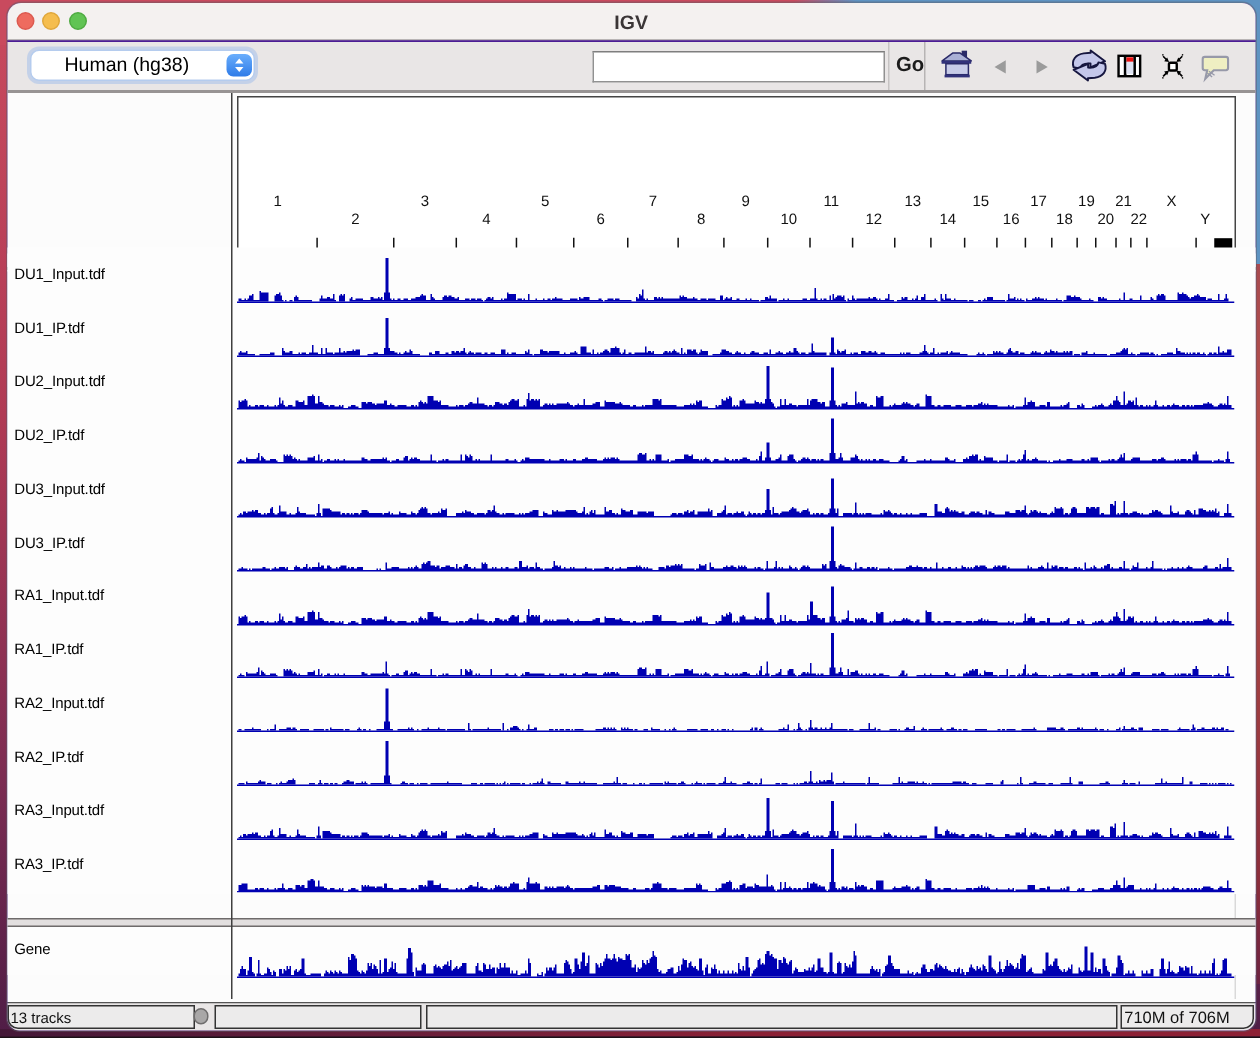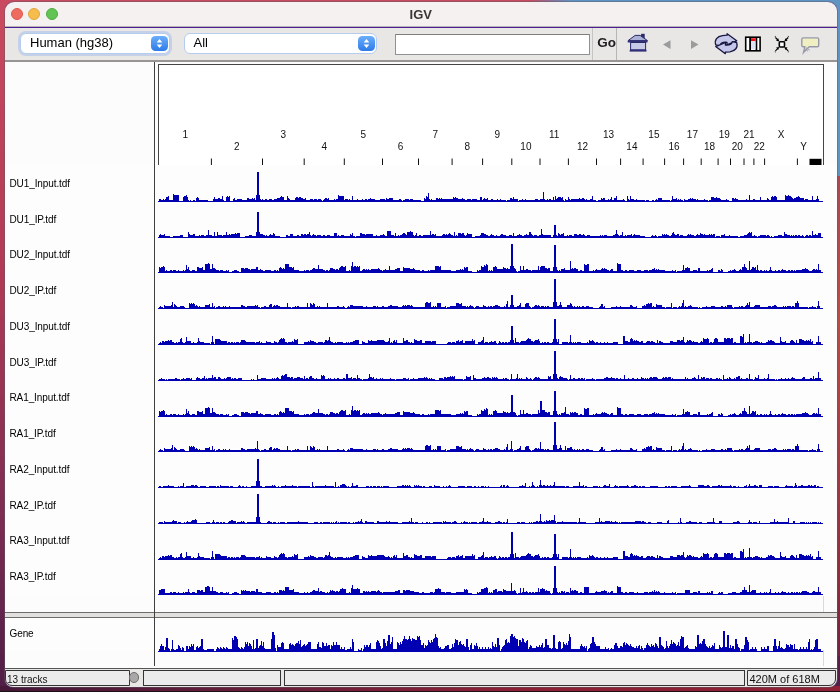"Human (hg38)" .combo { padding-left: 9px -> 22px }
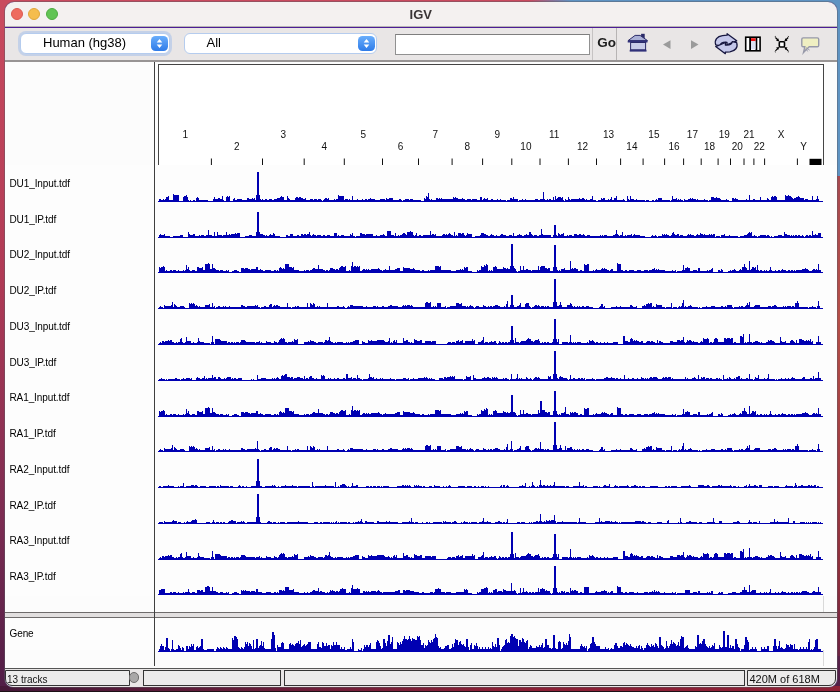"All" div.combo { html: <div>All<div> <svg> <path></path> </svg> </div></div> -> none }
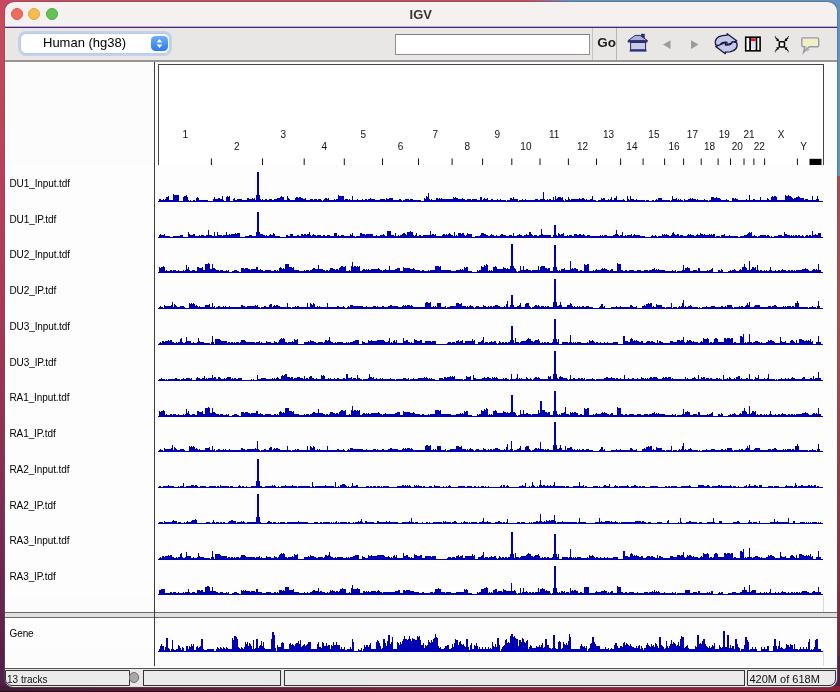"420M of 618M" div.sbox { text: 420M of 618M -> 710M of 706M }
